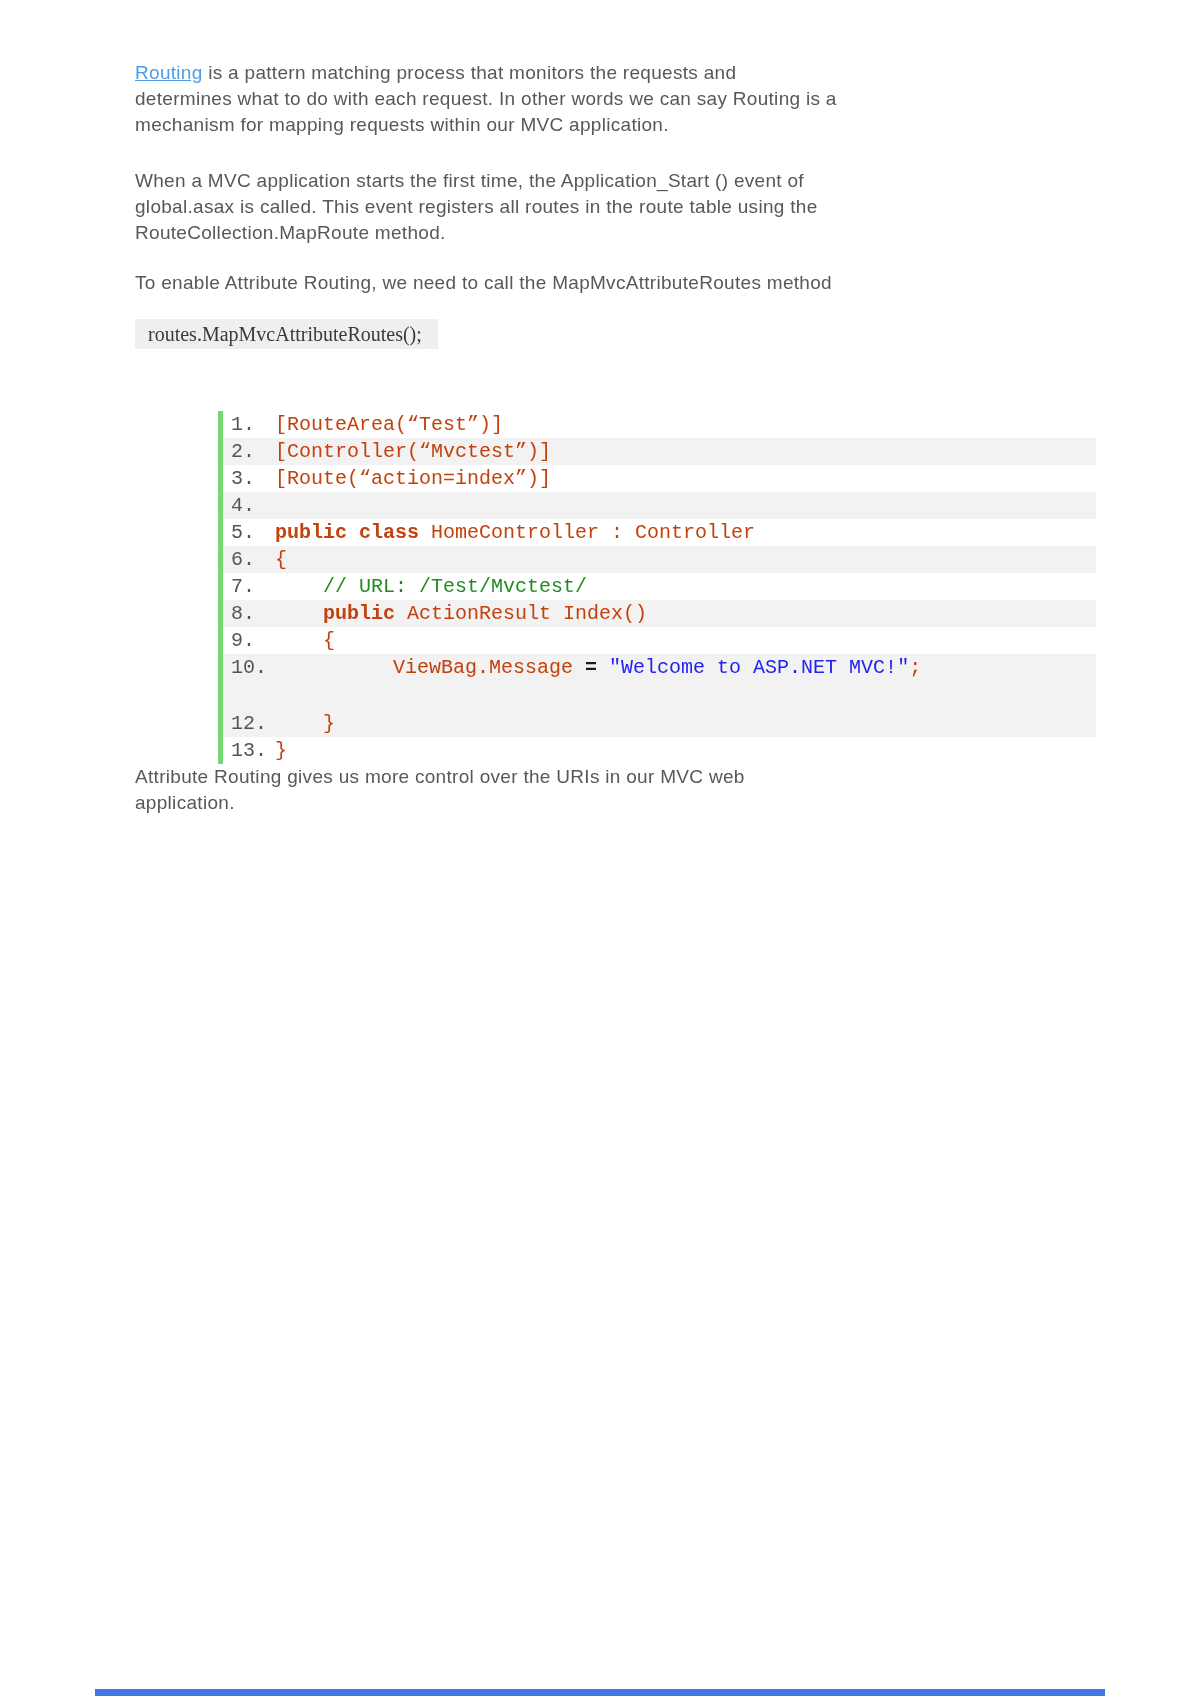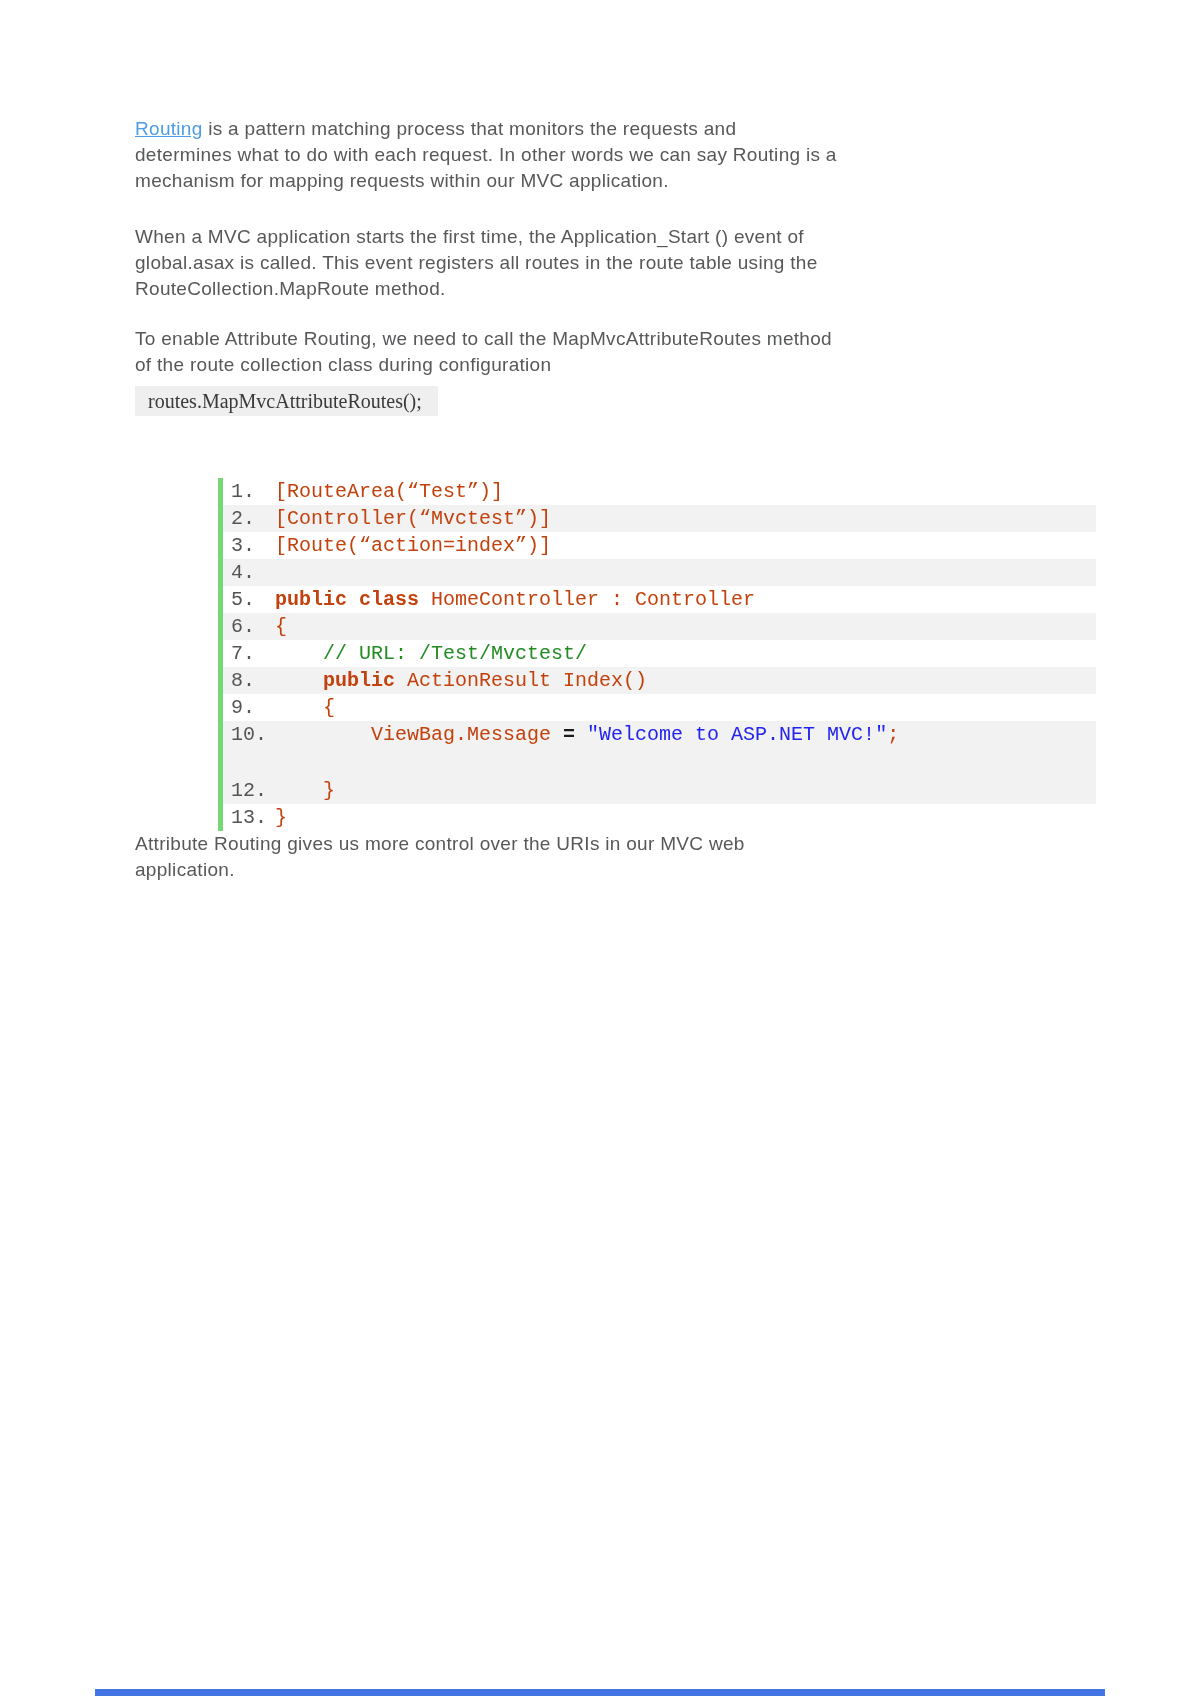"Routing is a pattern matching" .page { padding: 116px 100px 0 135px -> 60px 100px 0 135px }
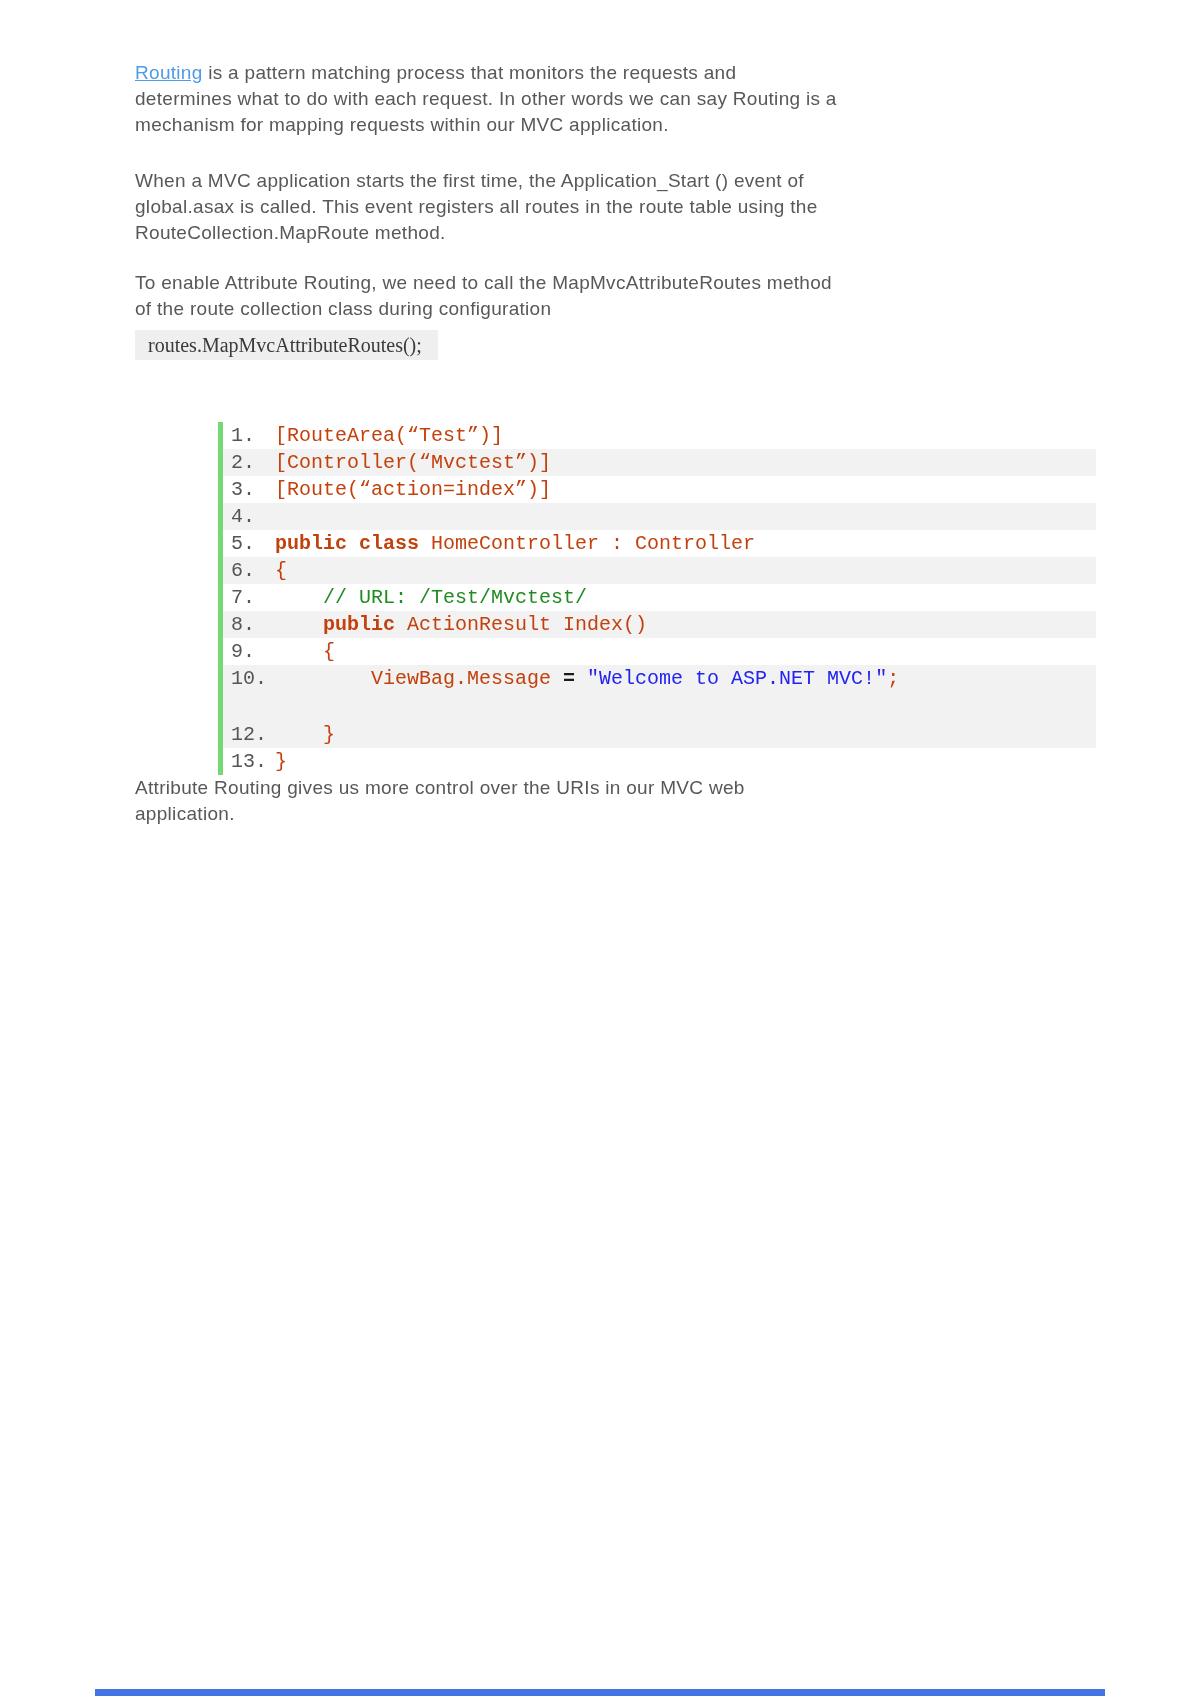"To enable Attribute Routing, we" .p3 { margin-bottom: 8px -> 23px }
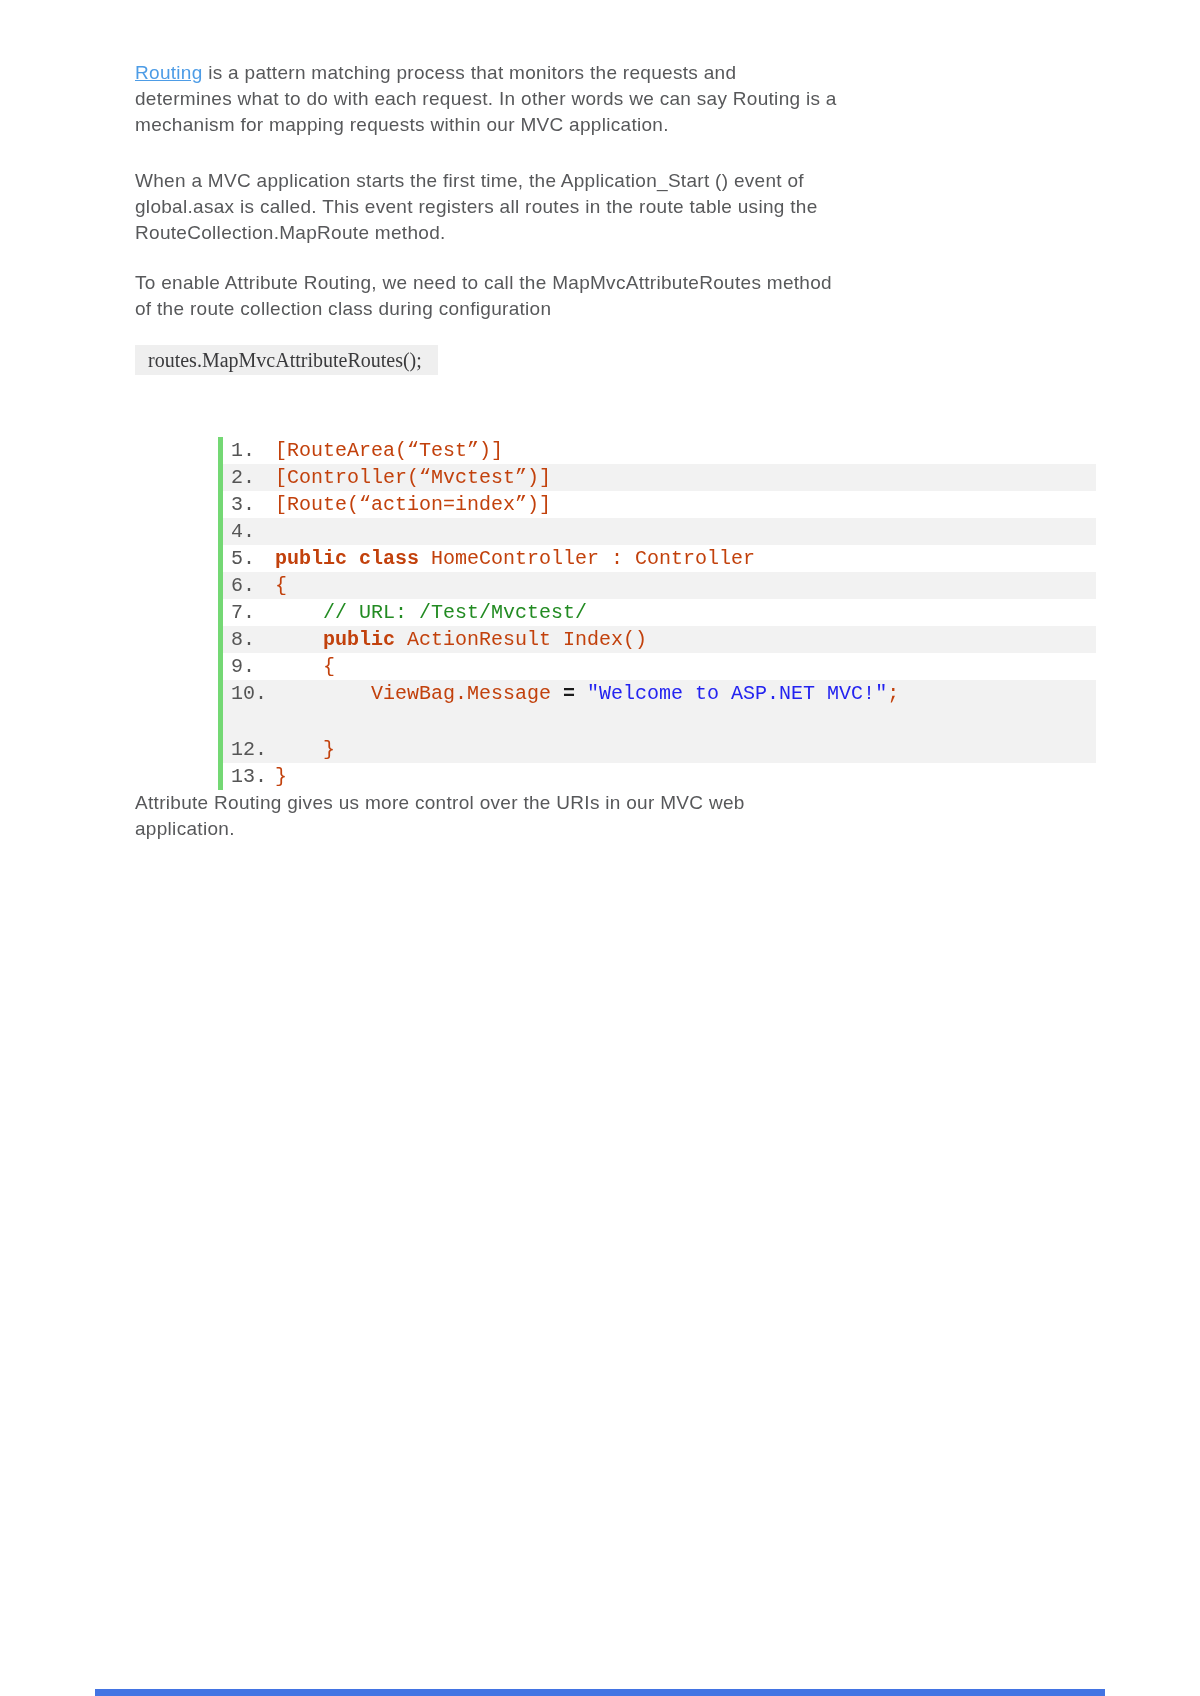"of the route collection class" span.line { html: <span>of the route collection class during configuration</span> -> none }
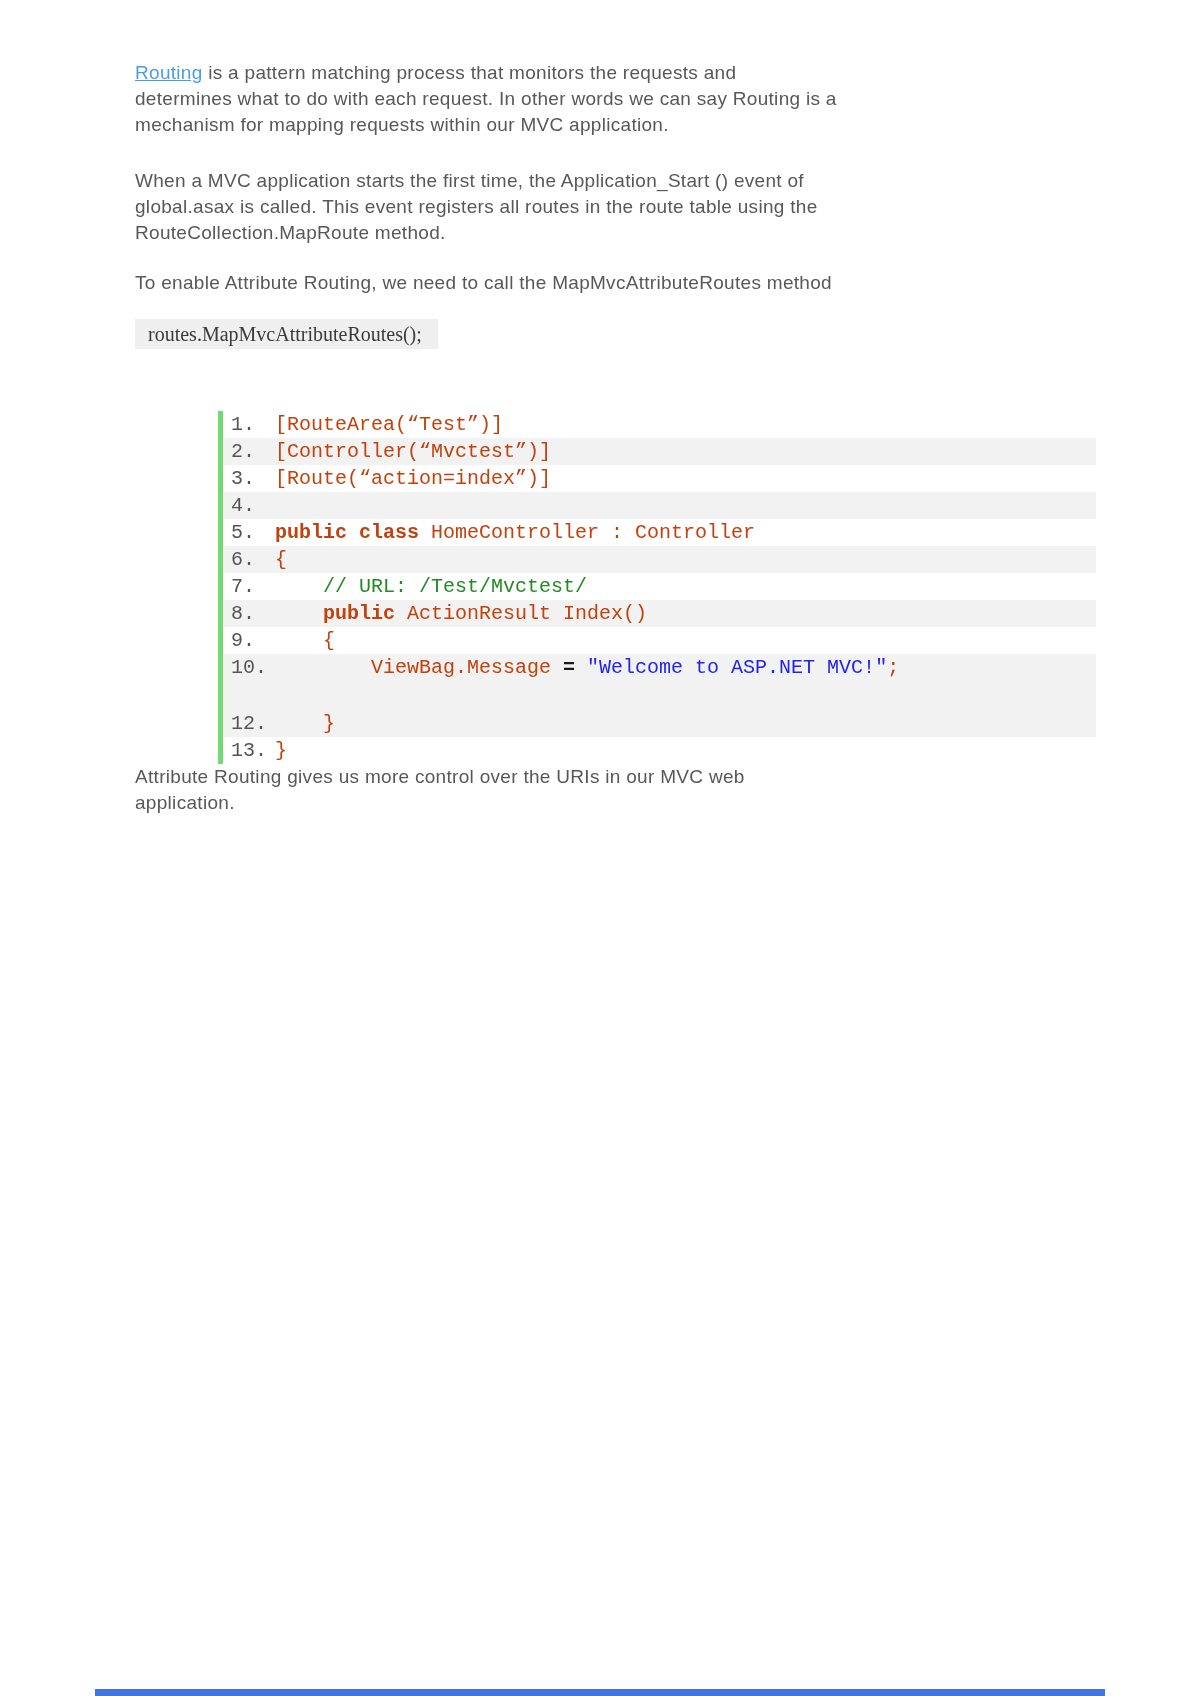"10." .code-row.tall { gap: none -> 22px }
